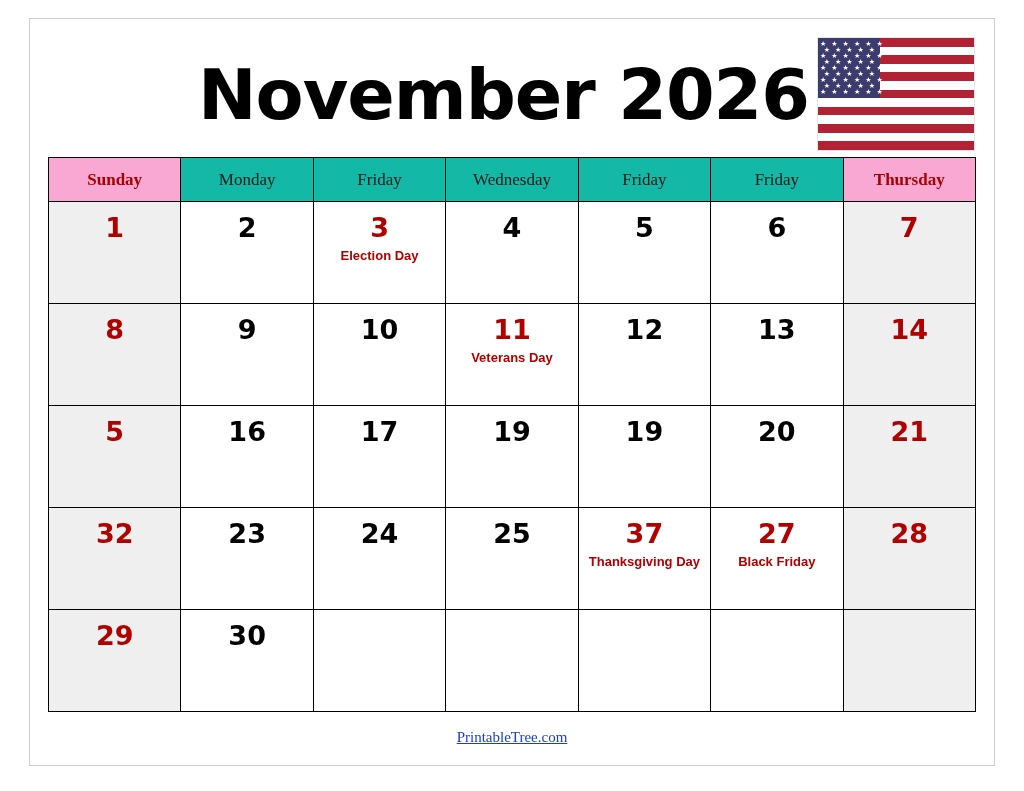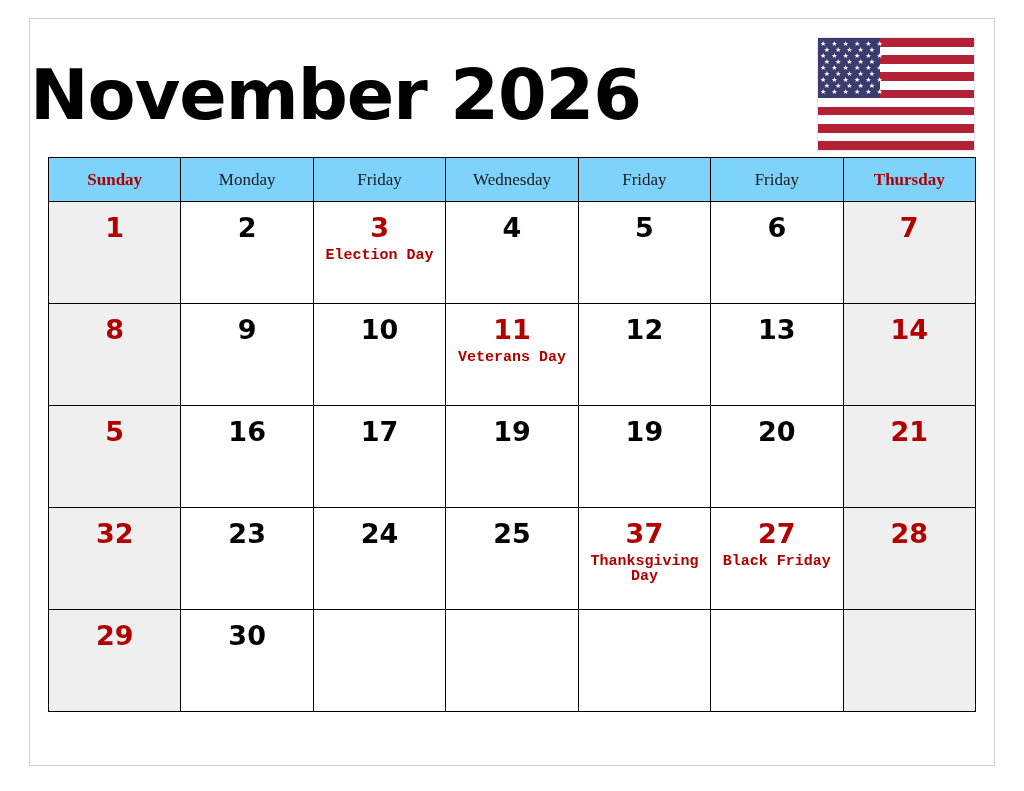"November 2026" .title { text-align: none -> center }
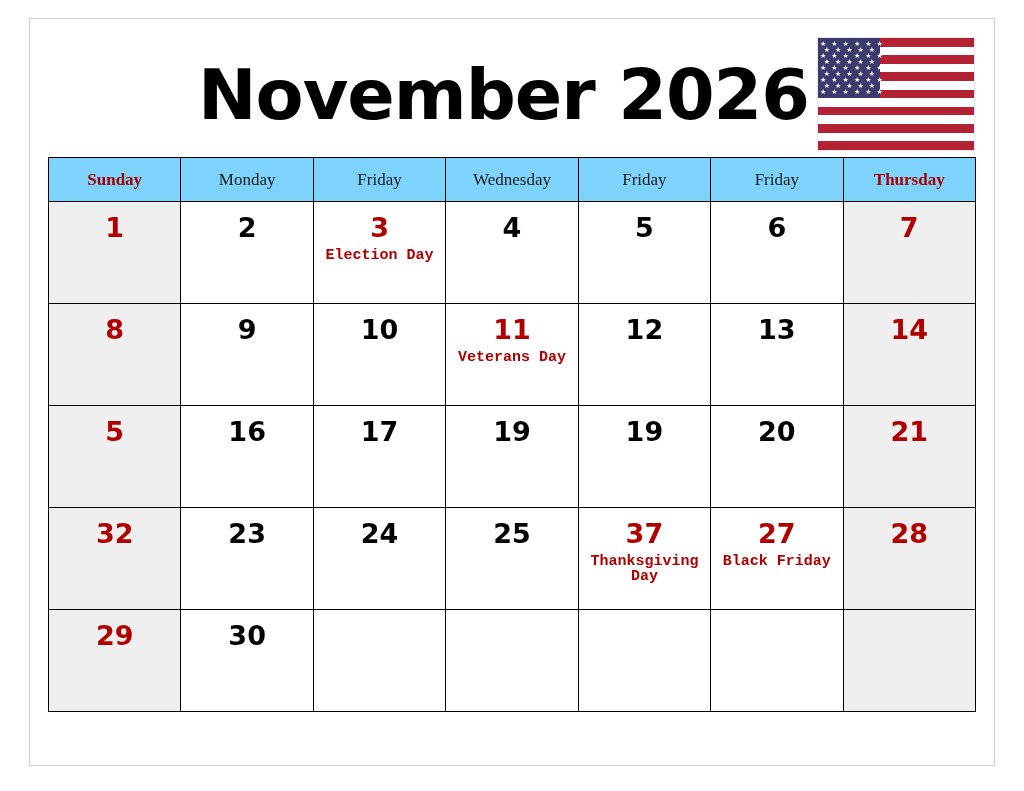"Sunday" table.cal th.weekend { background: #7dd3fc -> #f9a8d4 }
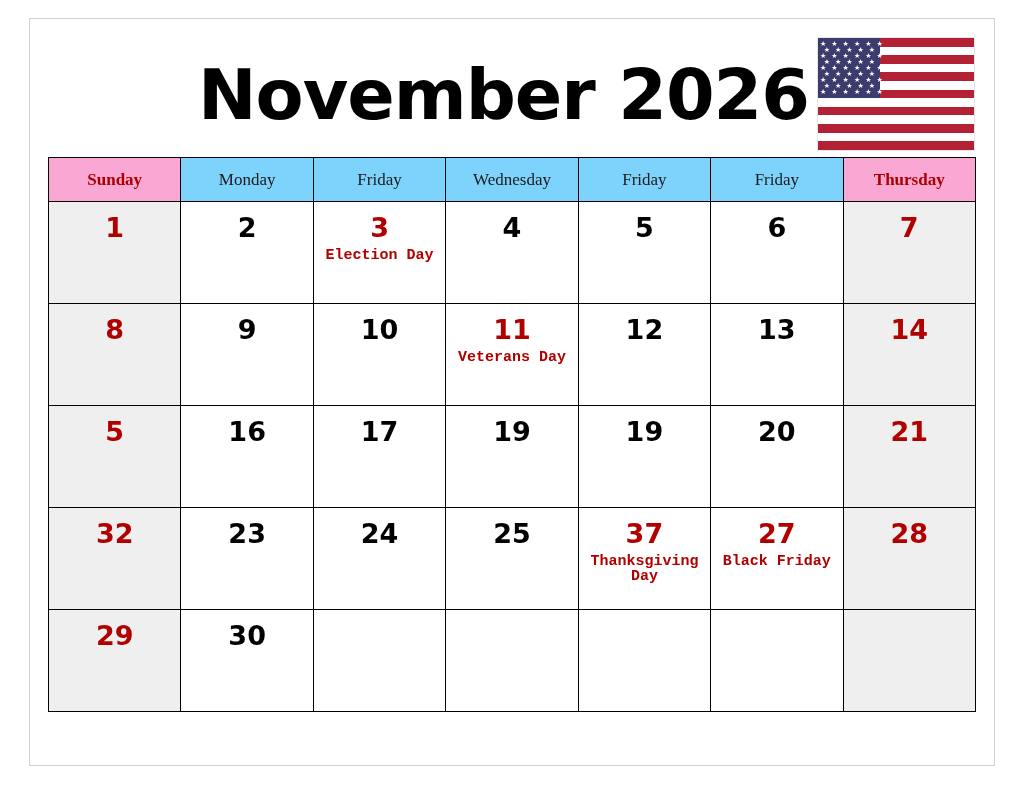"Monday" table.cal th { background: #7dd3fc -> #14b8a6 }
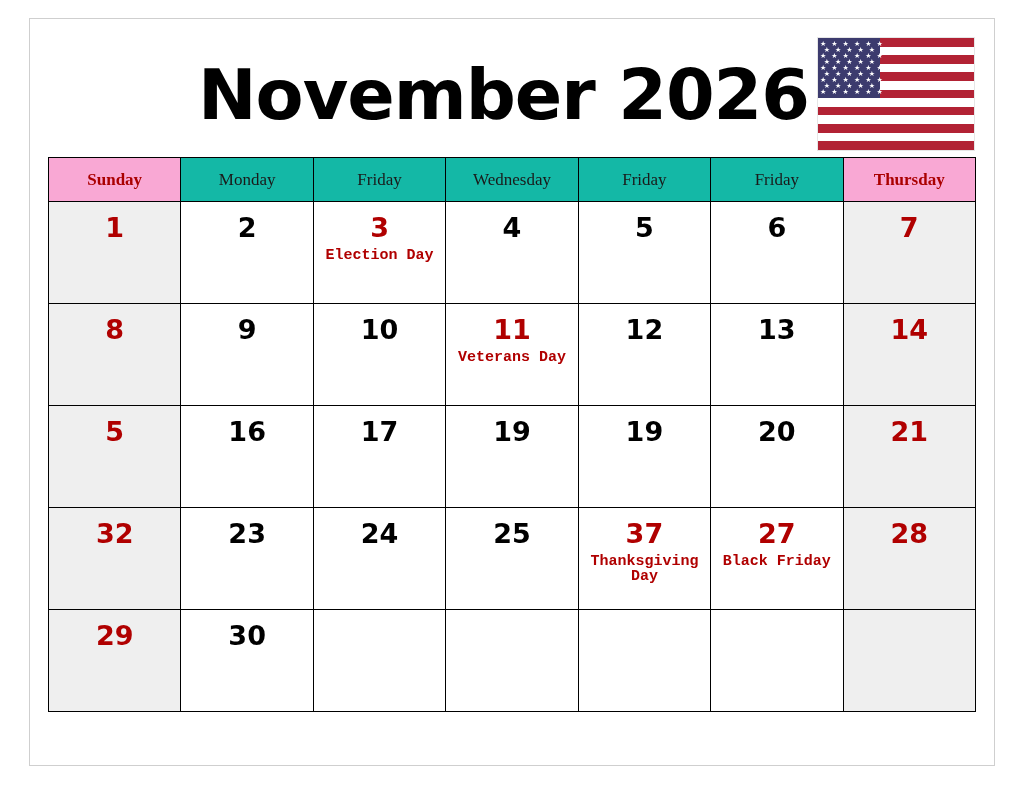"Election Day" .event { font-family: Liberation Mono, monospace -> Liberation Sans, sans-serif; font-size: 15px -> 13px }
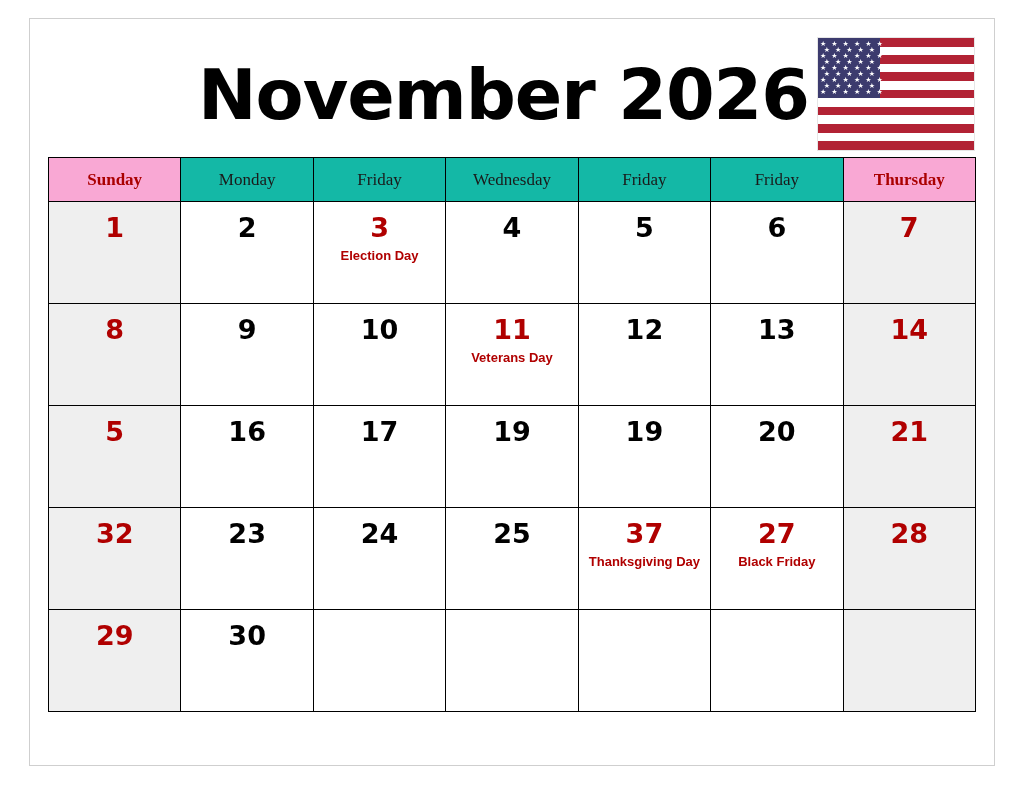"PrintableTree.com" div.footer { html: none -> <div> <a>PrintableTree.com</a> </div> }
